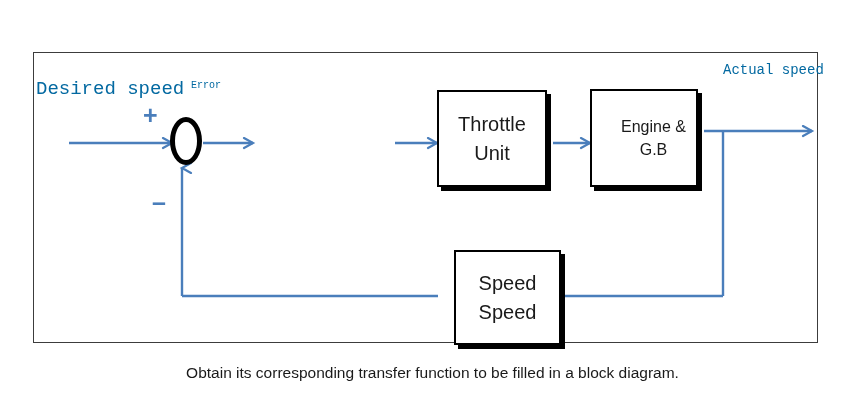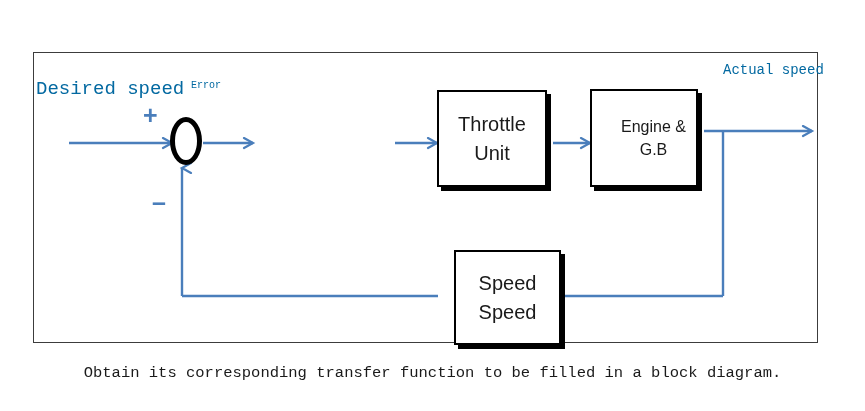"Obtain its corresponding transfer" #caption { font-family: Liberation Mono, monospace -> Liberation Sans, sans-serif }
